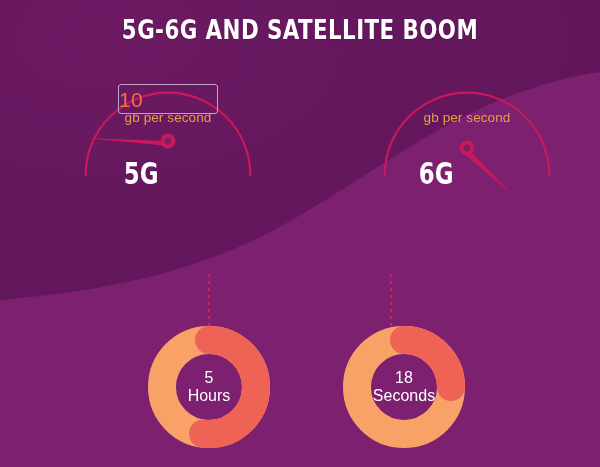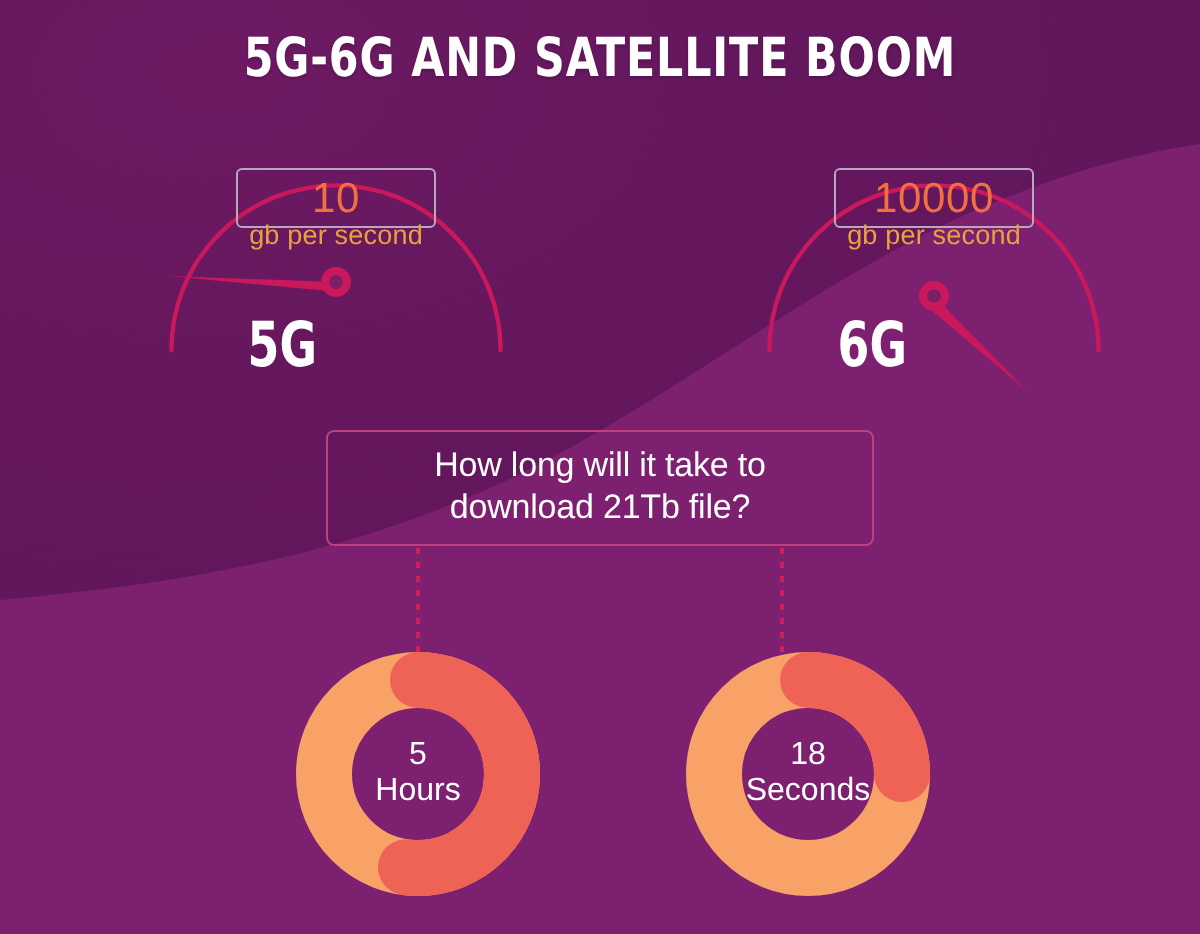"10" .valbox { justify-content: center -> flex-start }
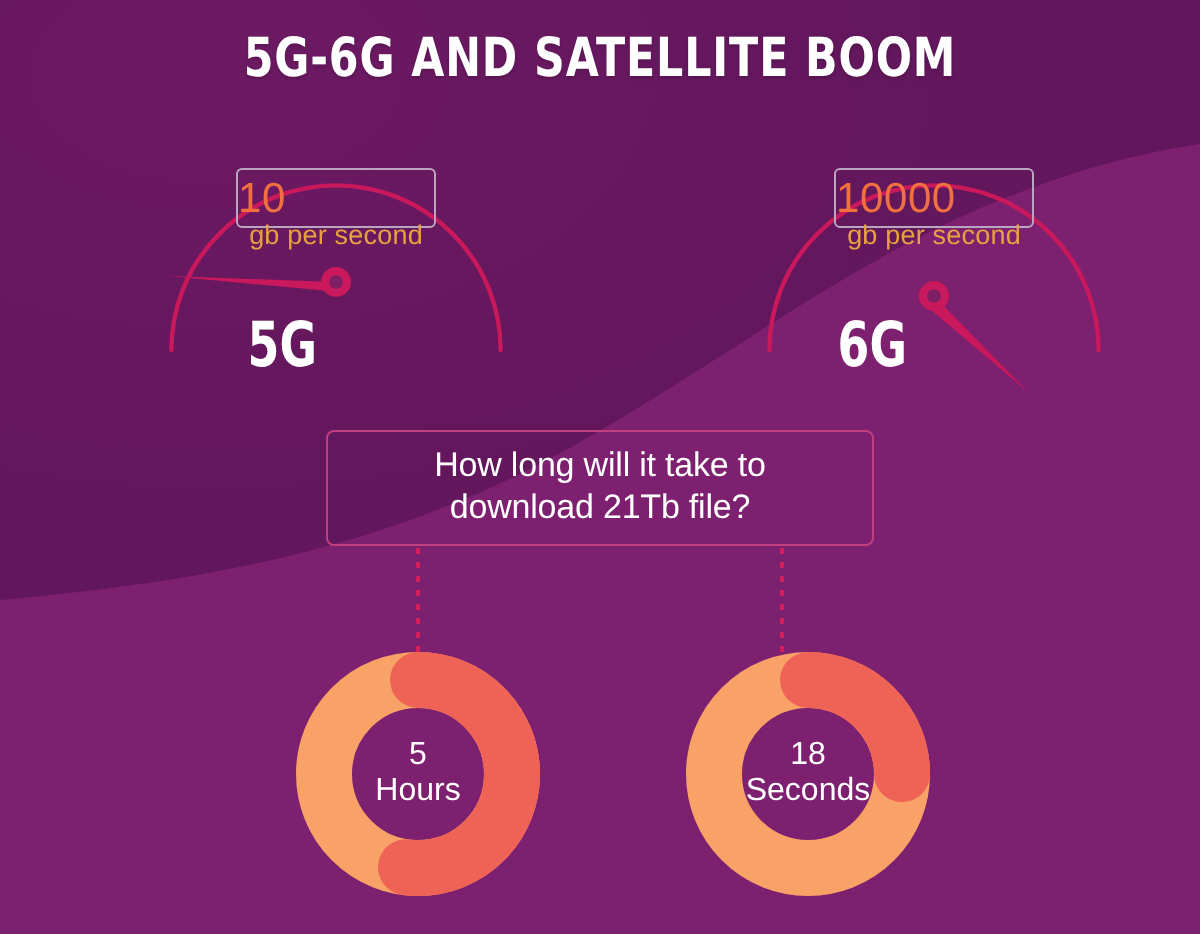"10000" div.valbox { html: <div> <span>10000</span> </div> -> none }
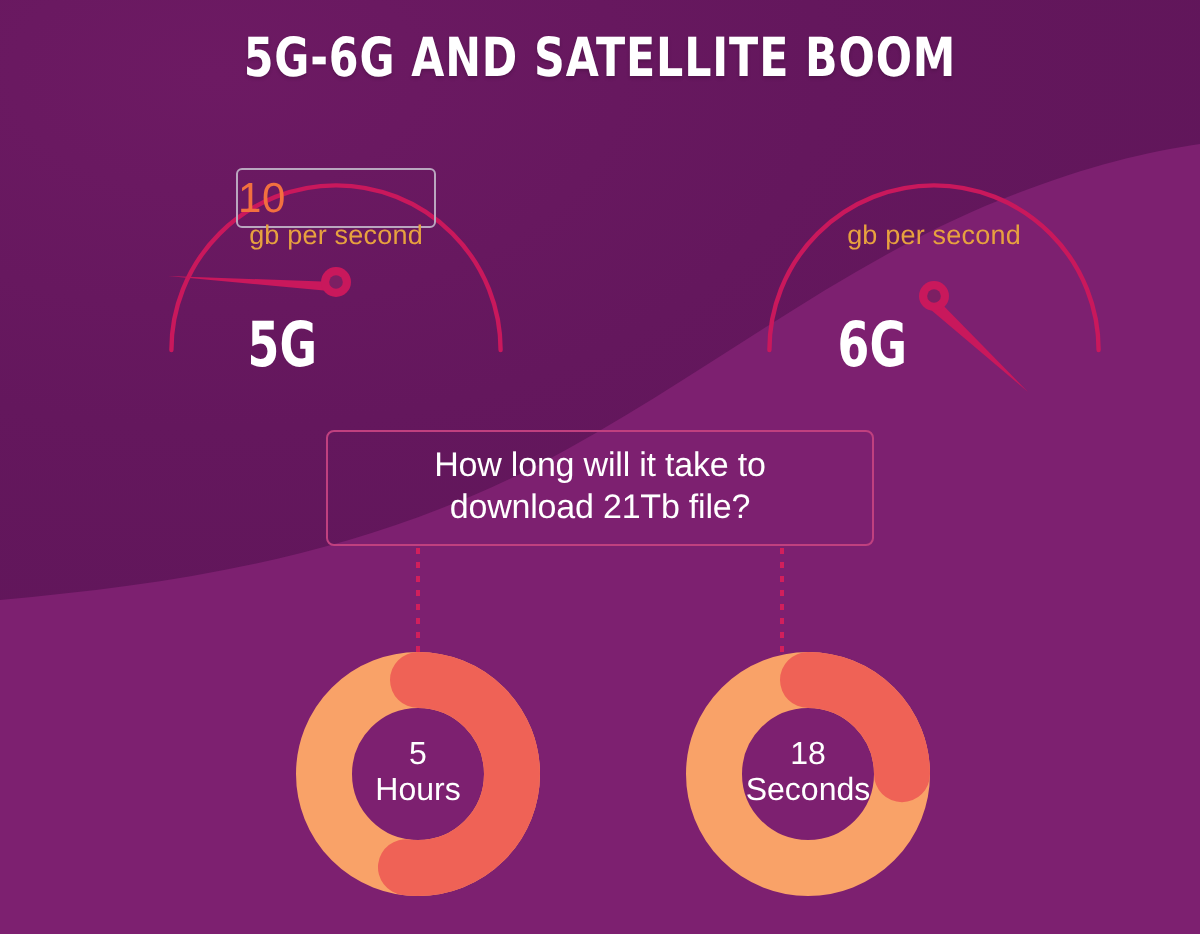"How long will it take" div.qbox { html: <div> <p> <span>How long will it take to</span><br> <span>download 21Tb file?</span> </p> </div> -> none }
